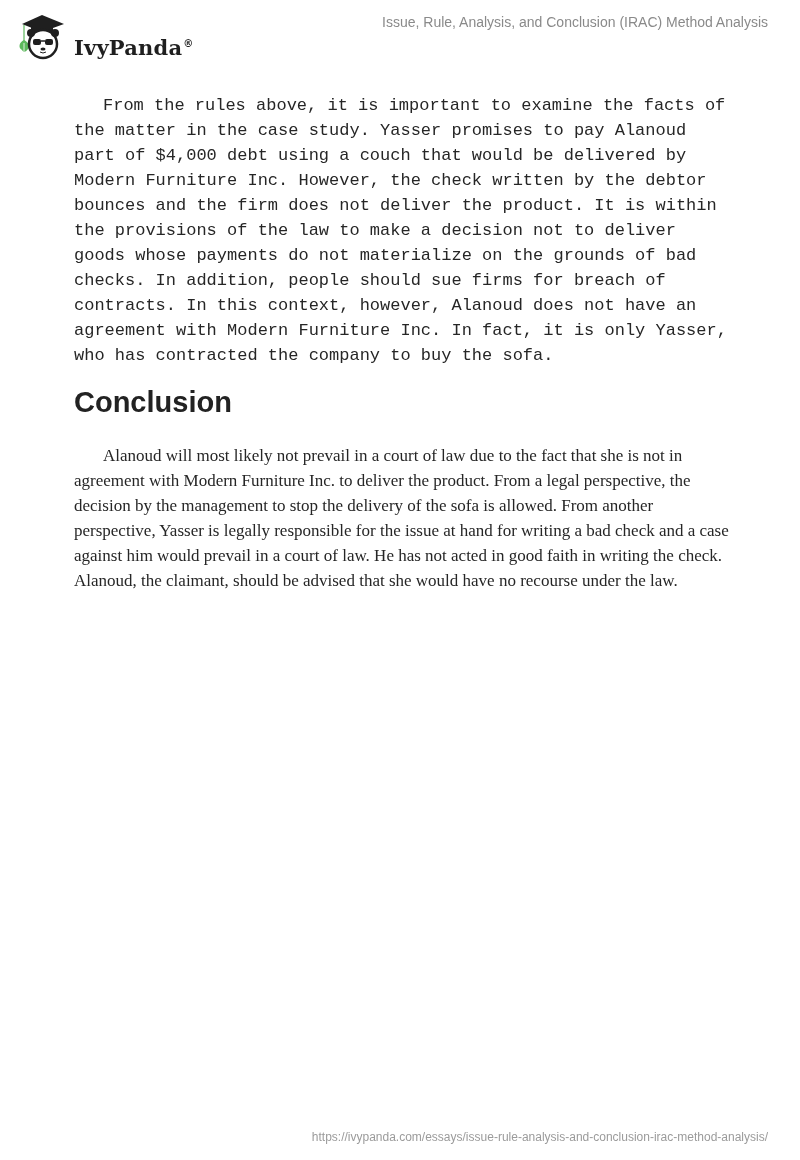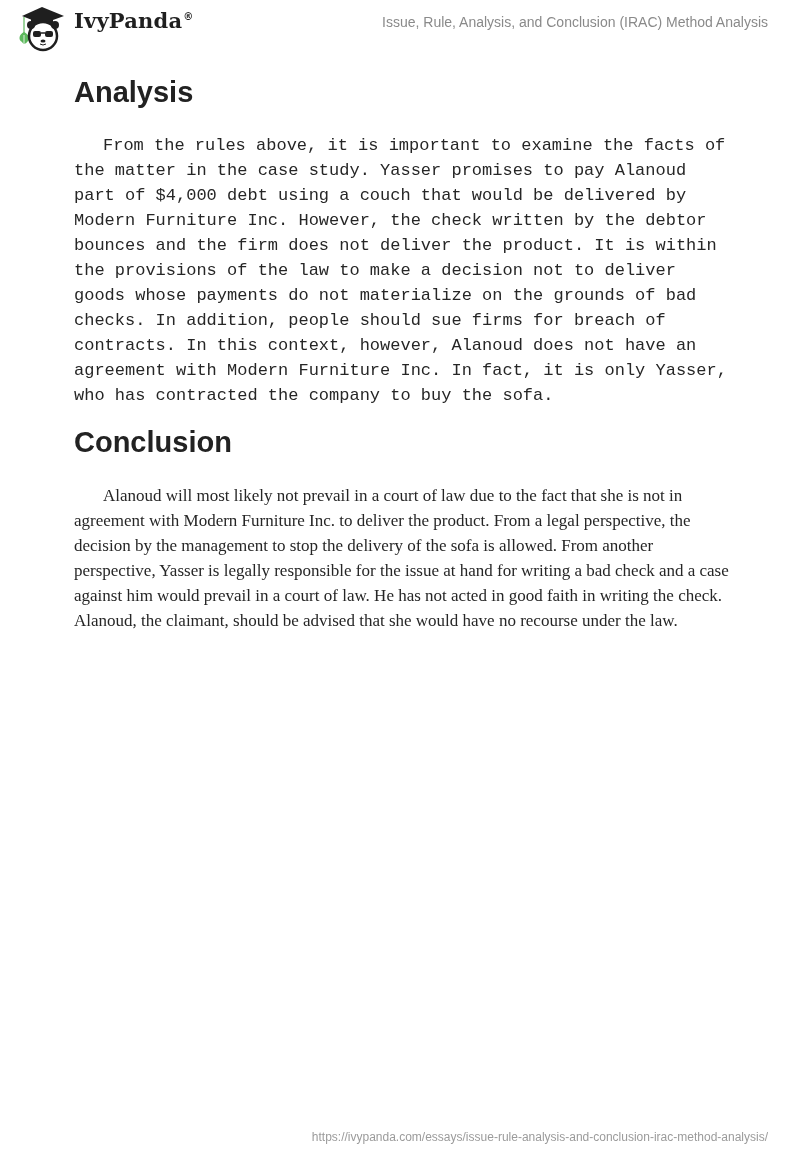"IvyPanda®" .logo { align-items: flex-start -> flex-end; top: 4px -> 12px }
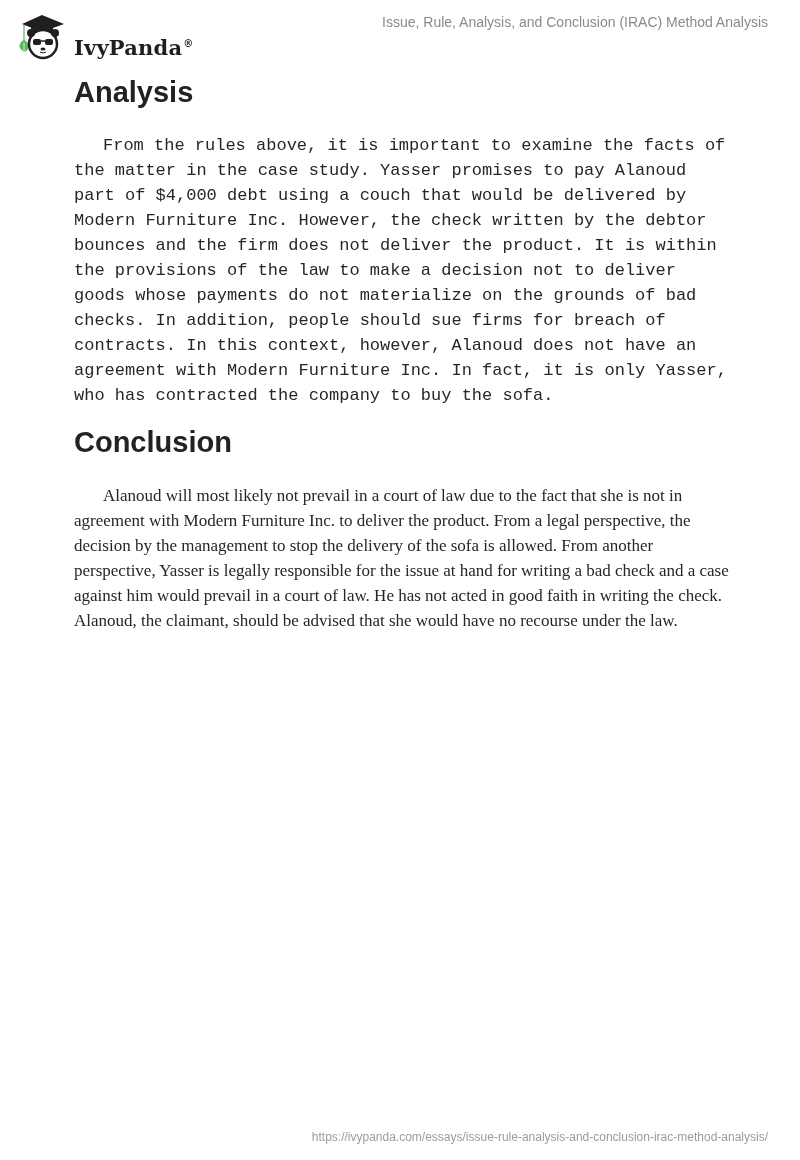"Analysis" h2 { html: <h2>Analysis</h2> -> none }
